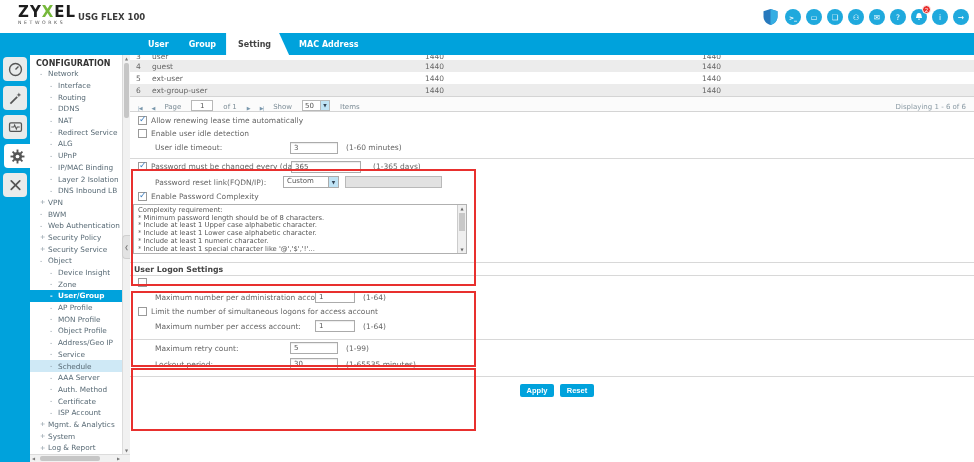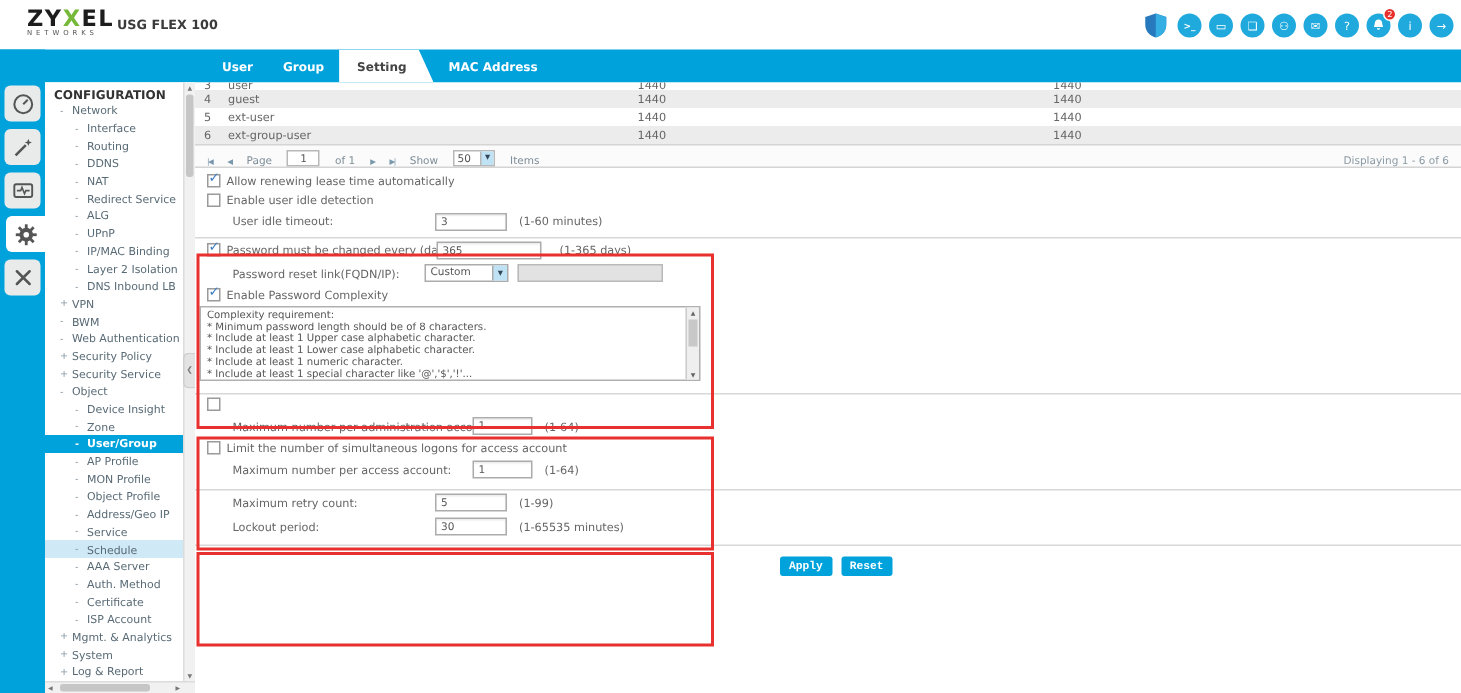"User Logon Settings" div.sec-head { html: none -> <div> <span>User Logon Settings</span> </div> }
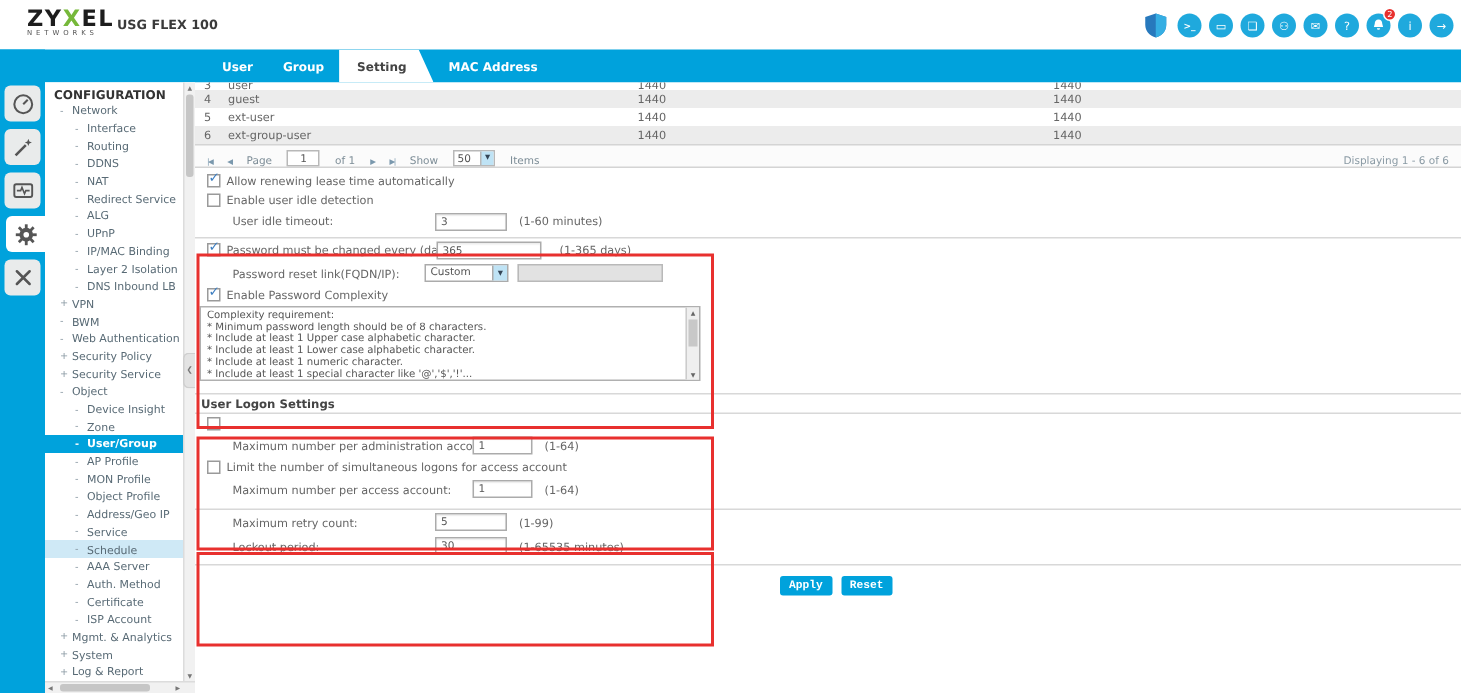"Apply" .btn { font-family: Liberation Mono, monospace -> Liberation Sans, sans-serif }
